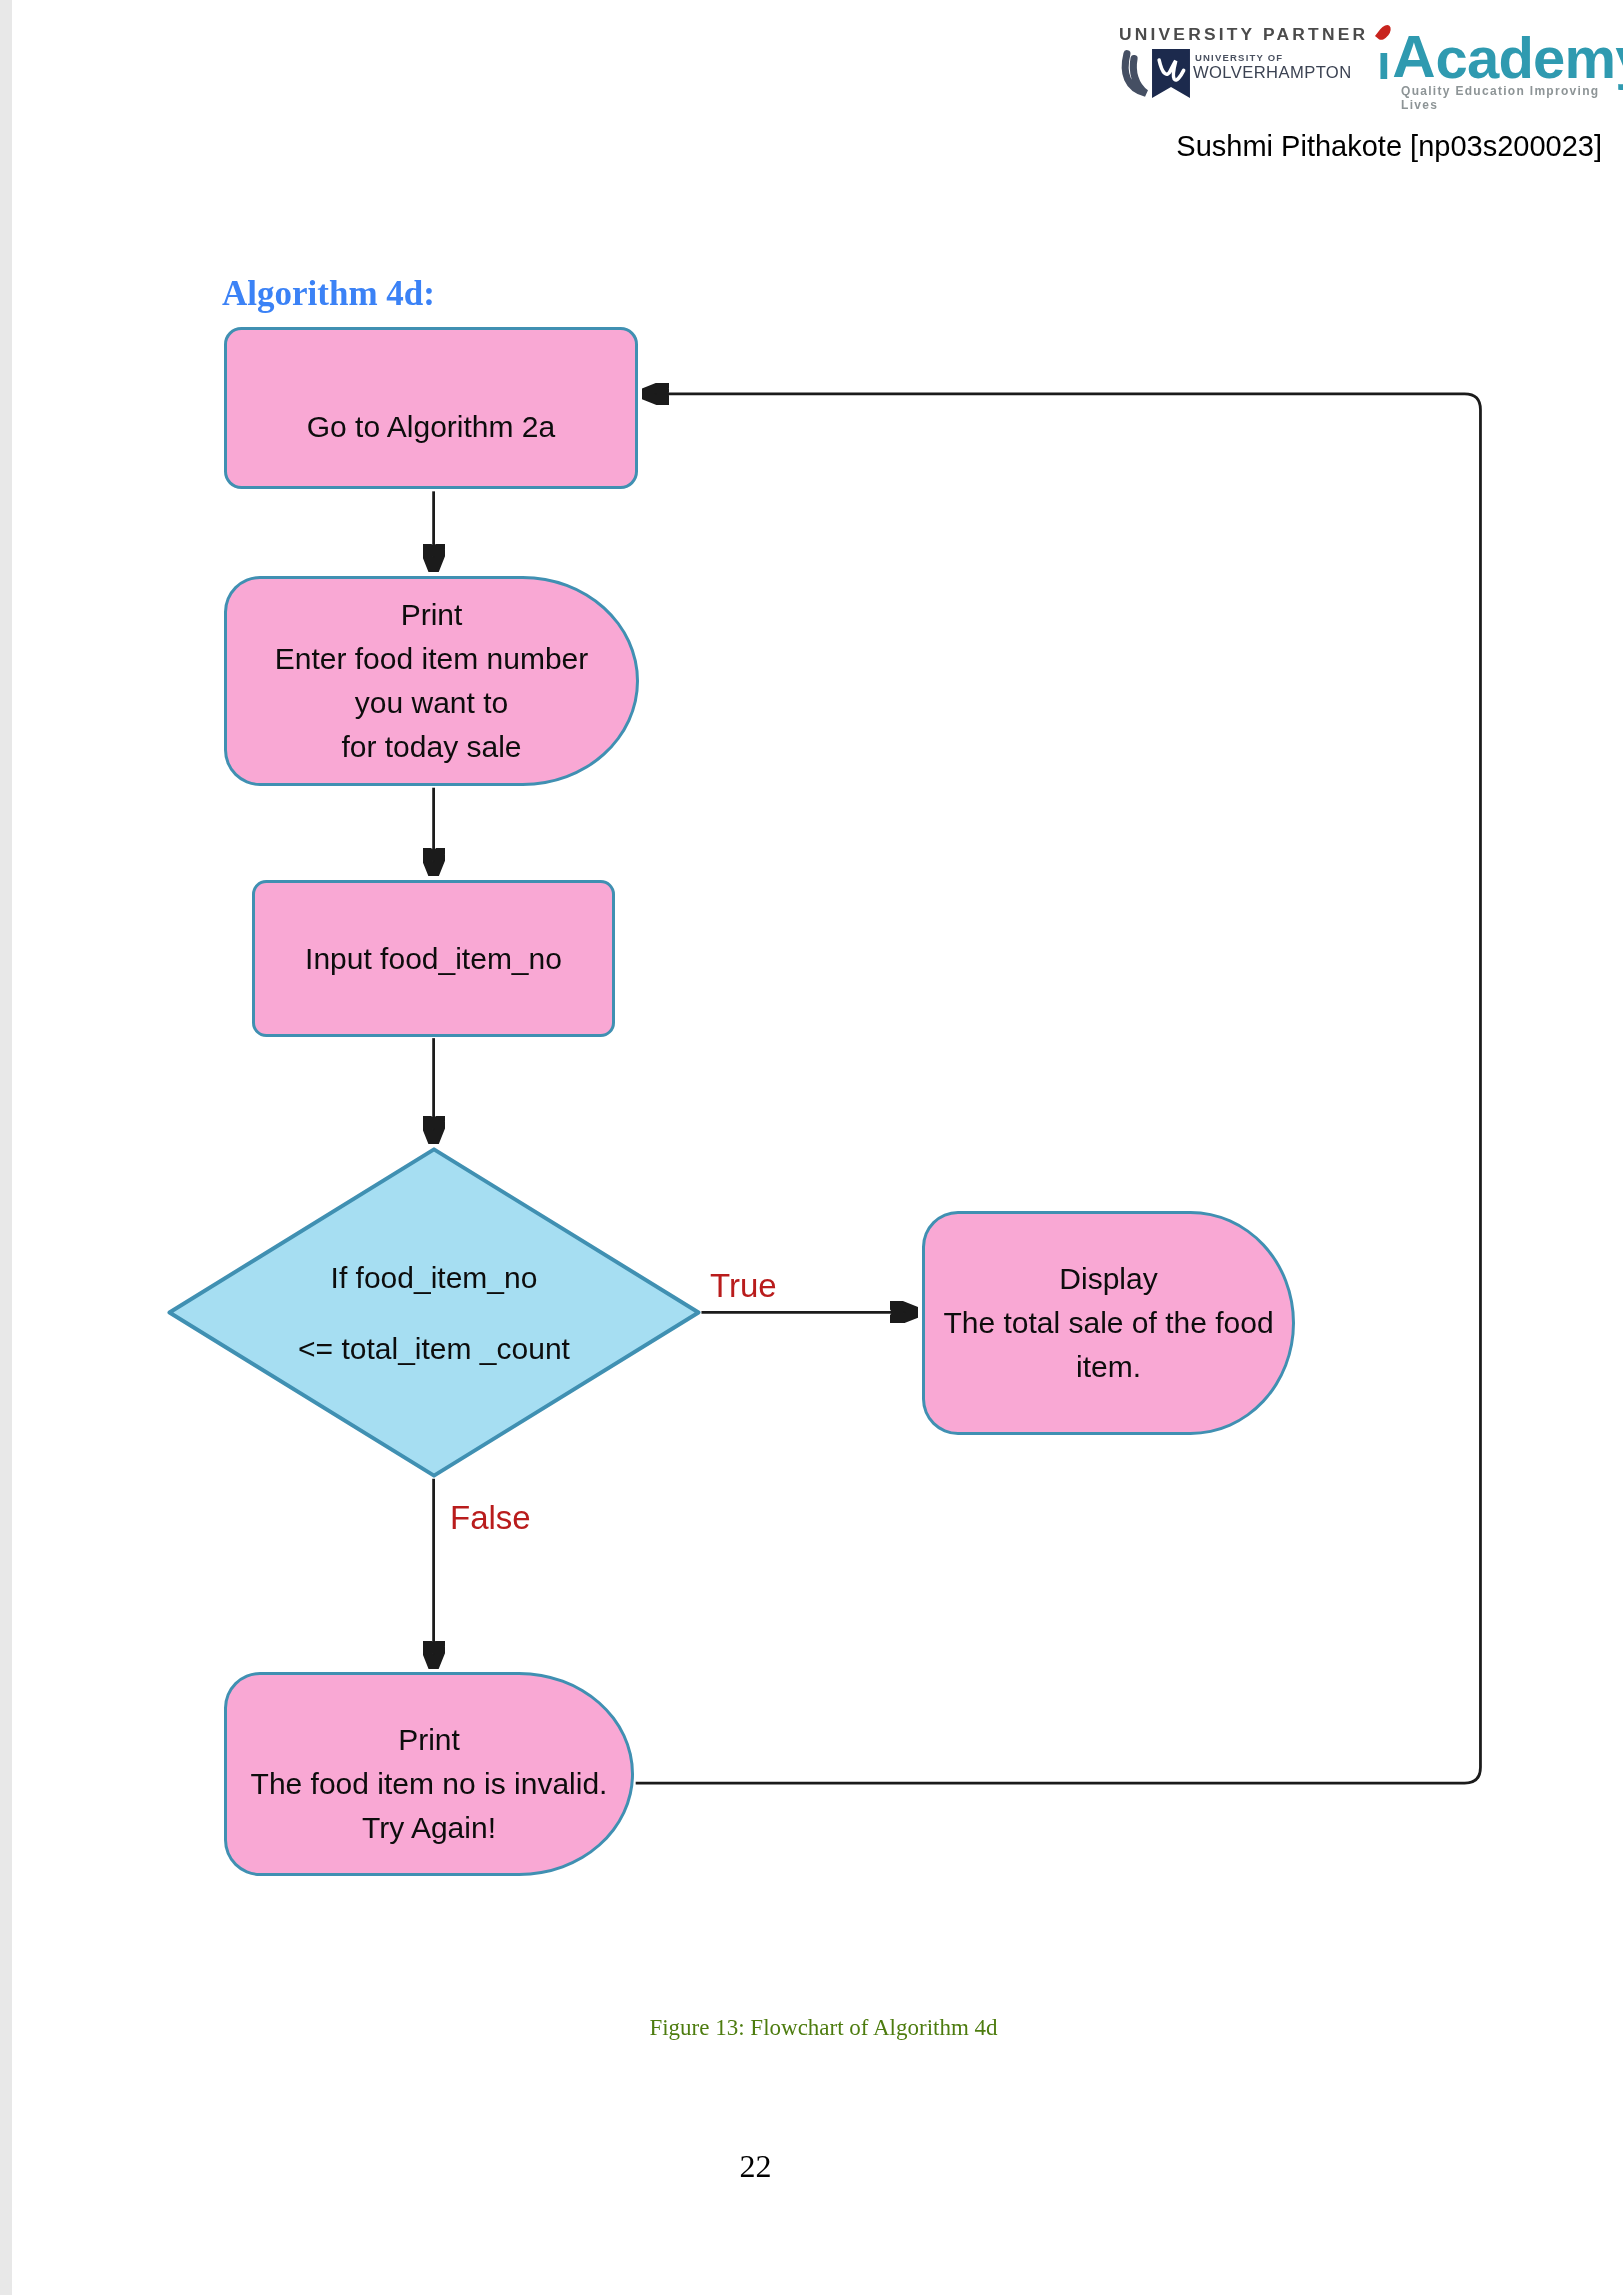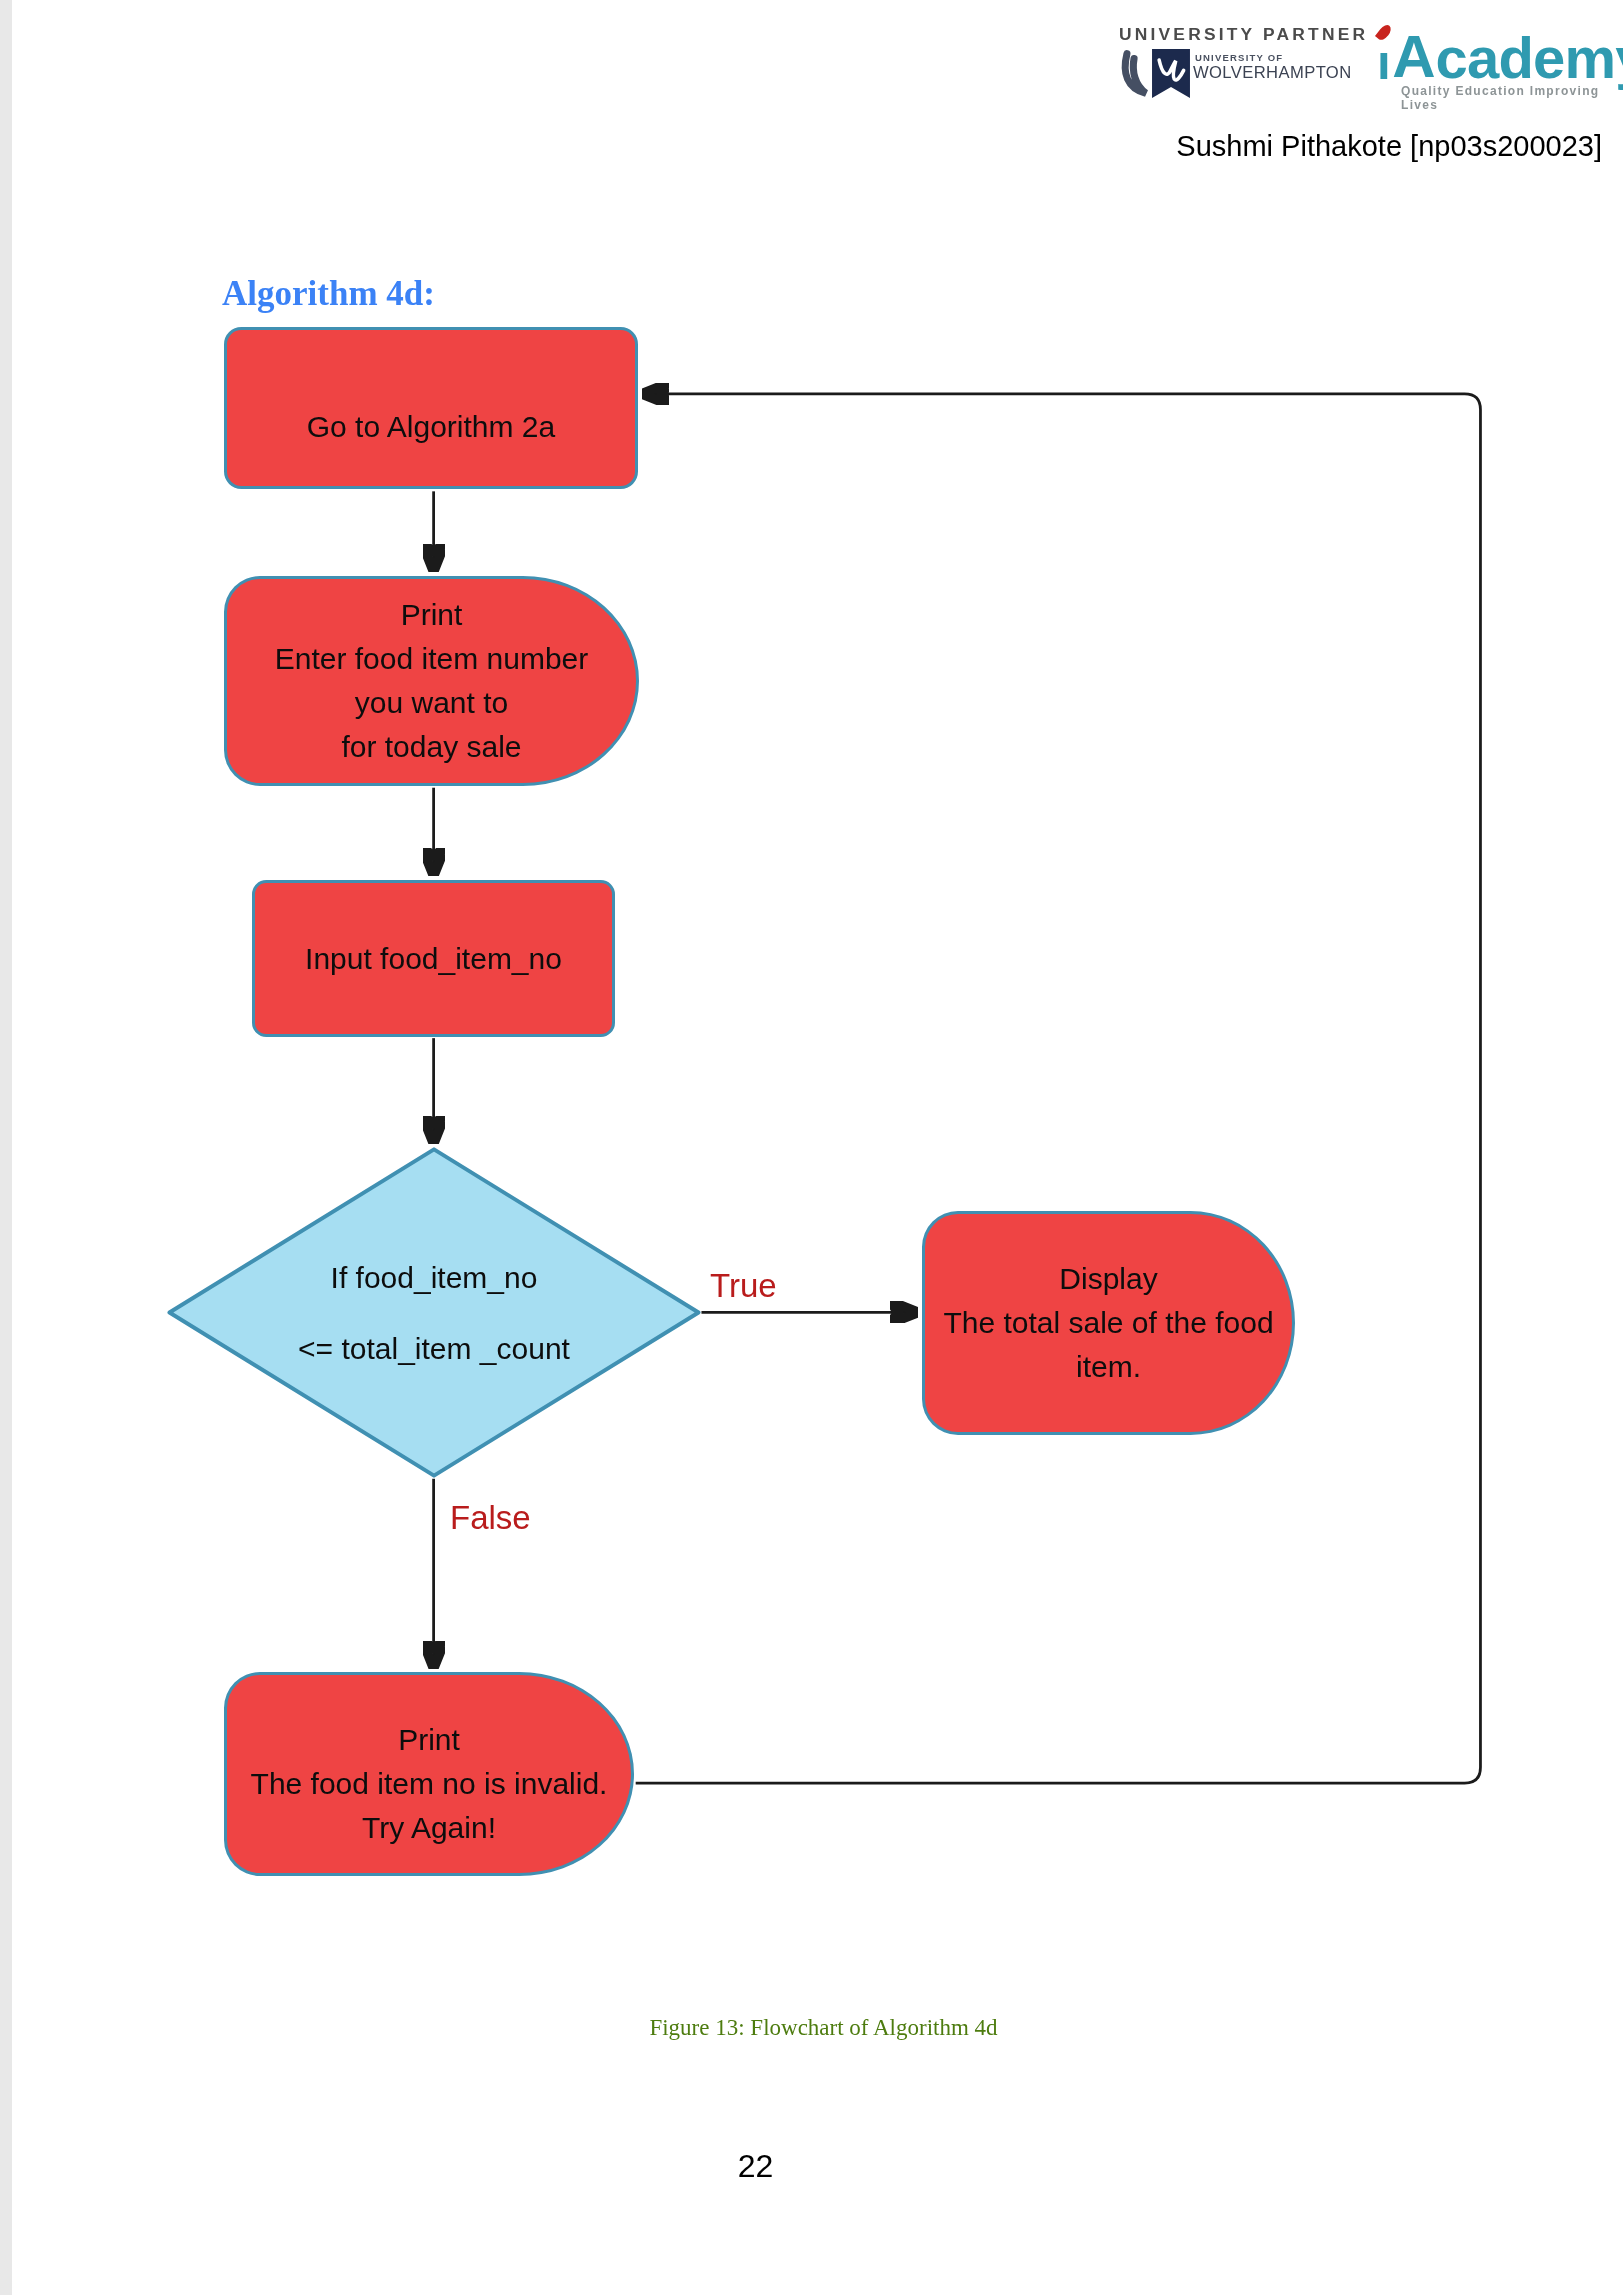"Go to Algorithm 2a" .node { background: #ef4444 -> #f9a8d4 }
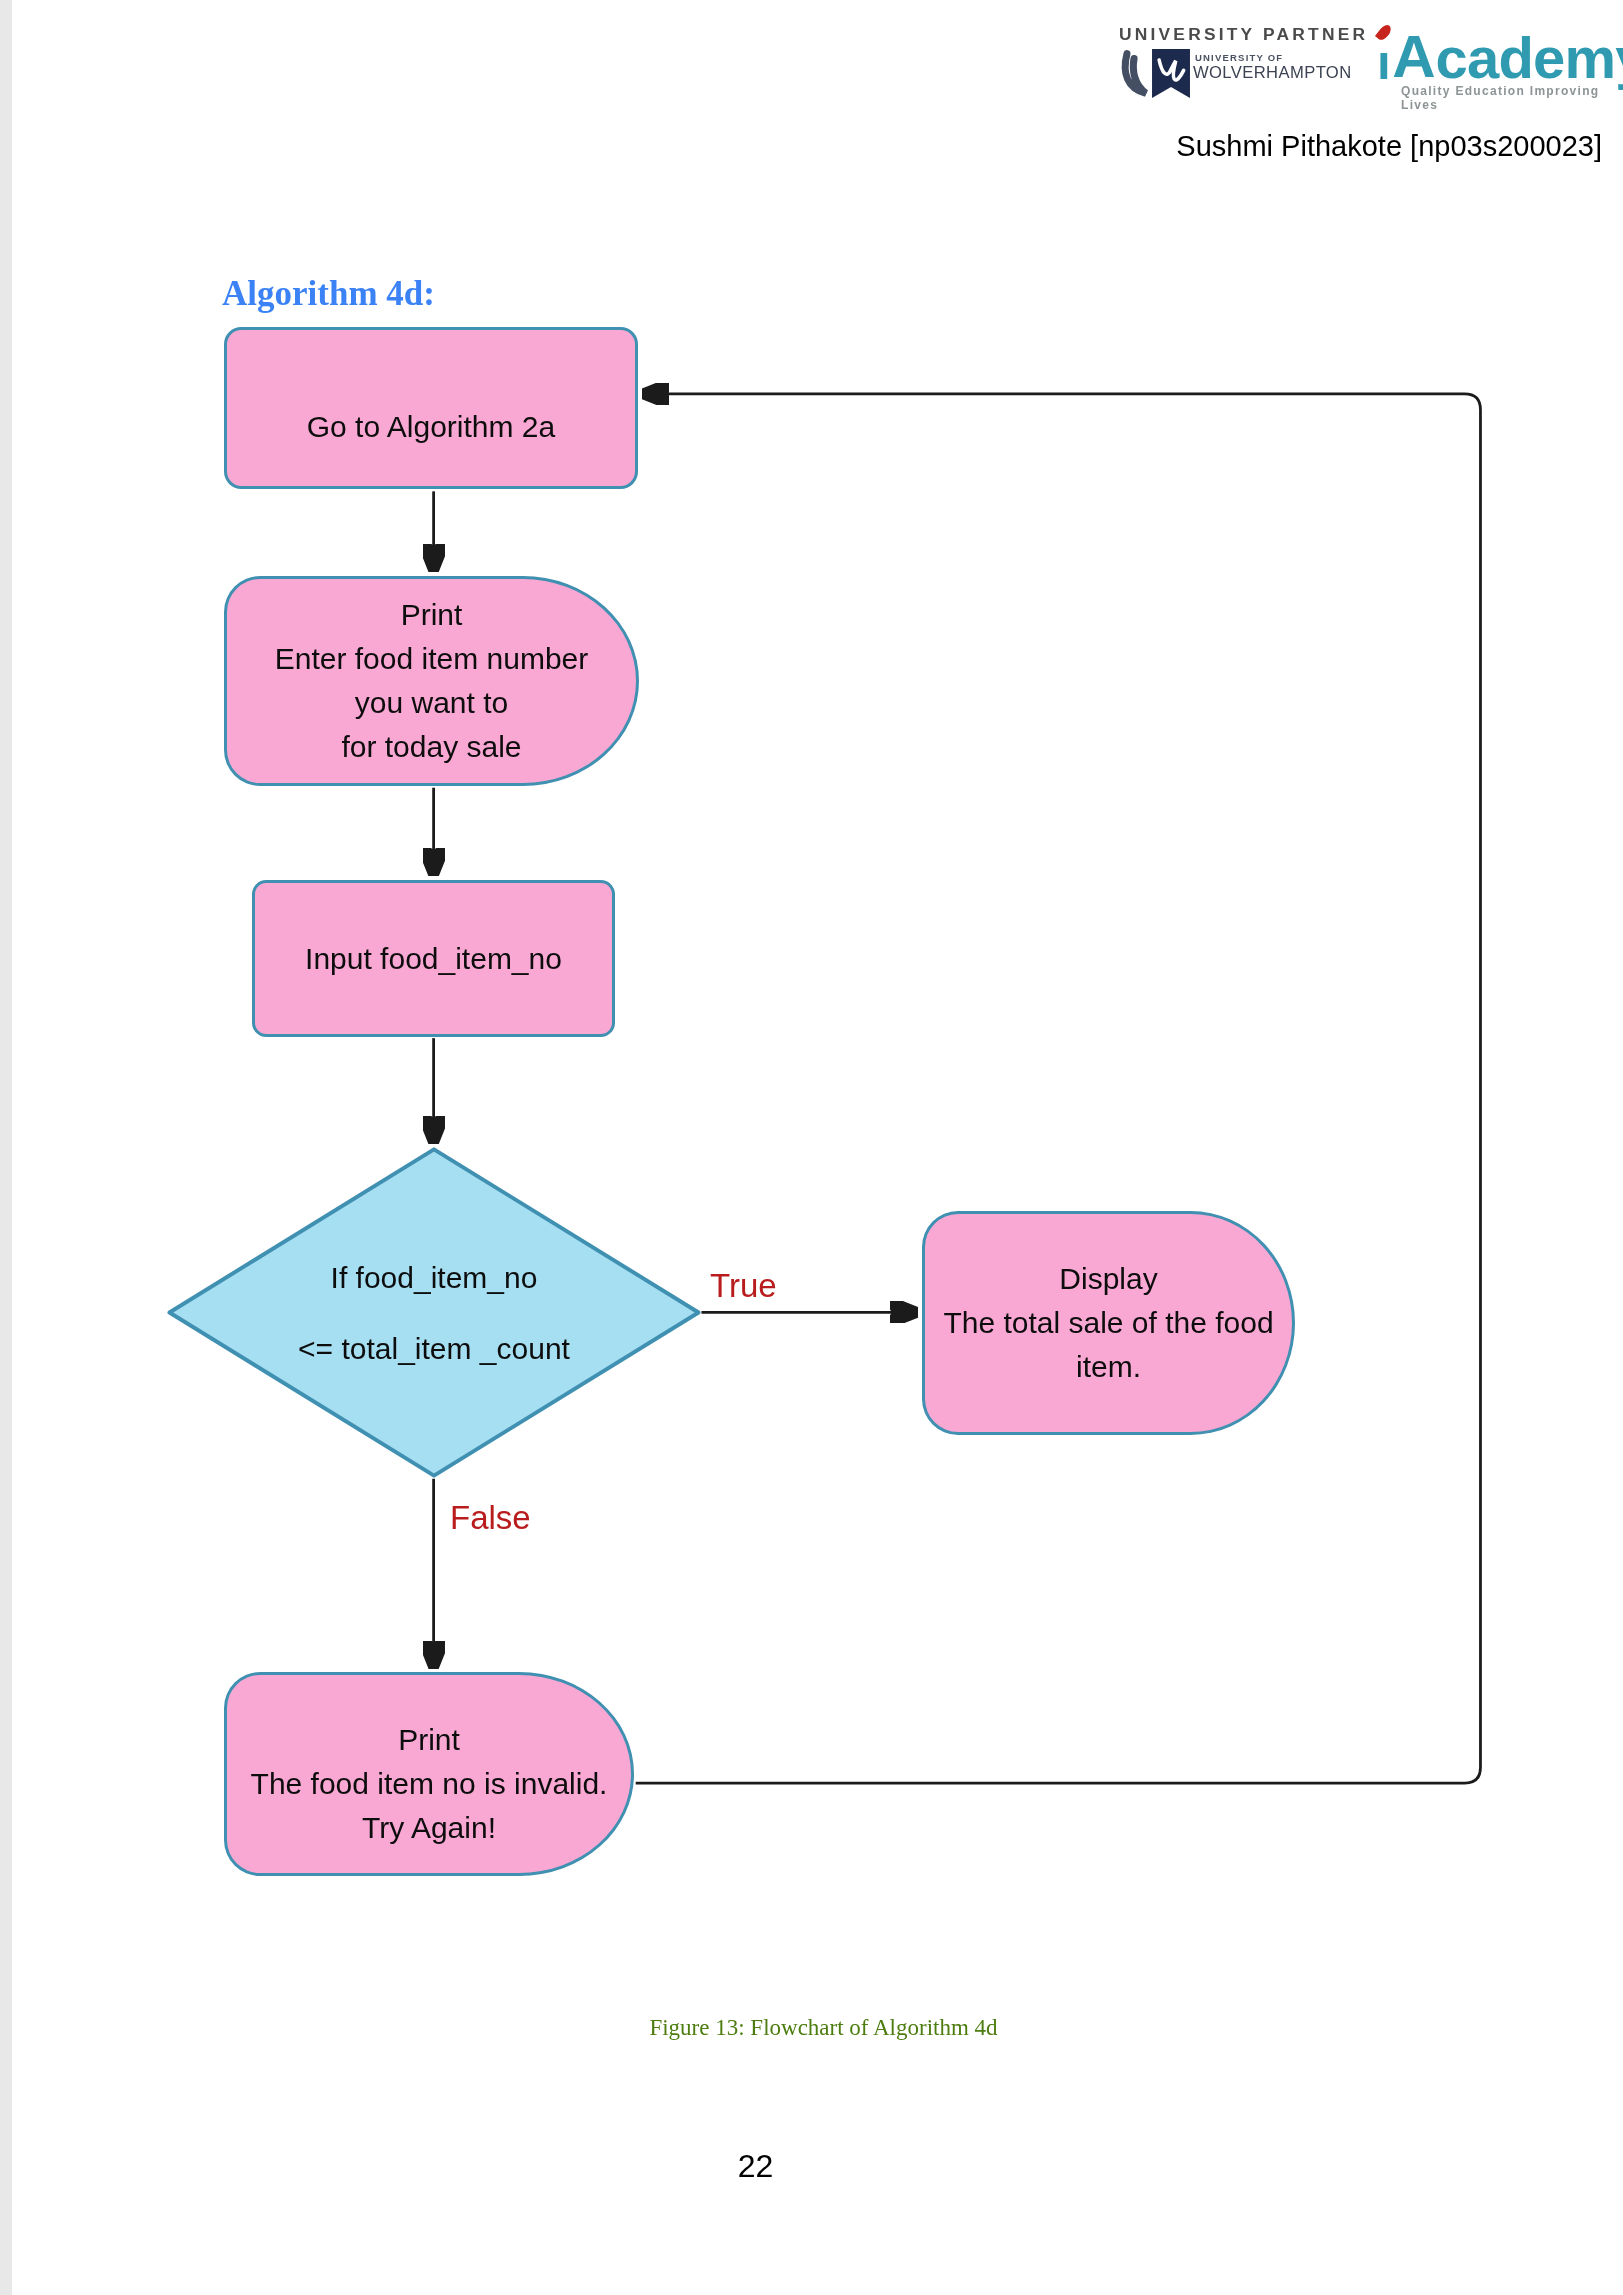"22" .page-number { font-family: Liberation Sans, sans-serif -> Liberation Serif, serif }
